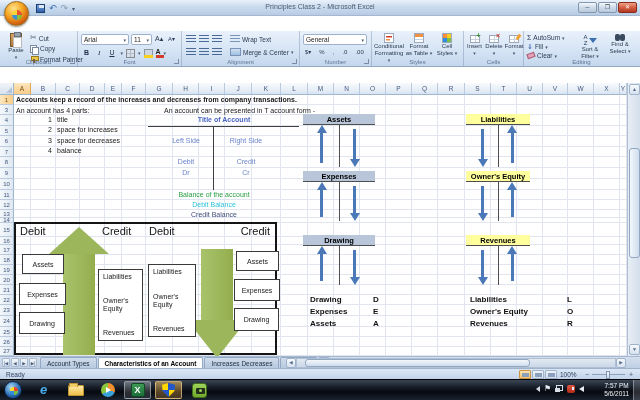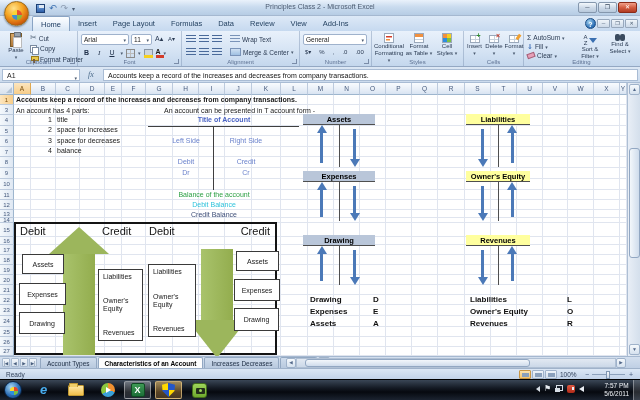"Home" div.tabrow { html: <div> <div> <div>Home</div> <div>Insert</div> <div>Page Layout</div> <div>Formulas</div> <div>Data</div> <div>Review</div> <div>View</div> <div>Add-Ins</div> </div> <div>?</div> <div> <div>─</div> <div>❐</div> <div>✕</div> </div> </div> -> none }
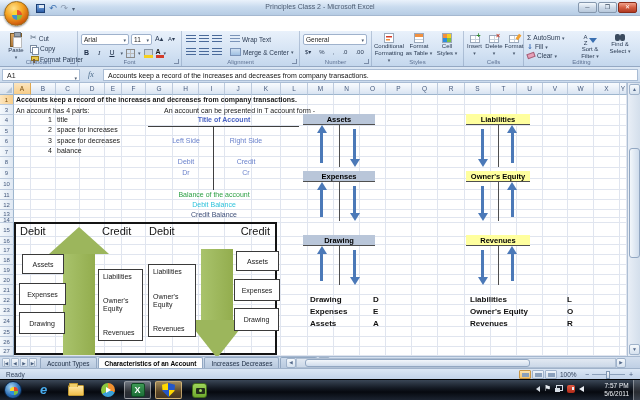"fx" div.frow { html: <div> <div> <span>A1</span> <span>▾</span> </div> <div>fx</div> <div>Accounts keep a record of the increases and decreases from company transactions.</div> </div> -> none }
